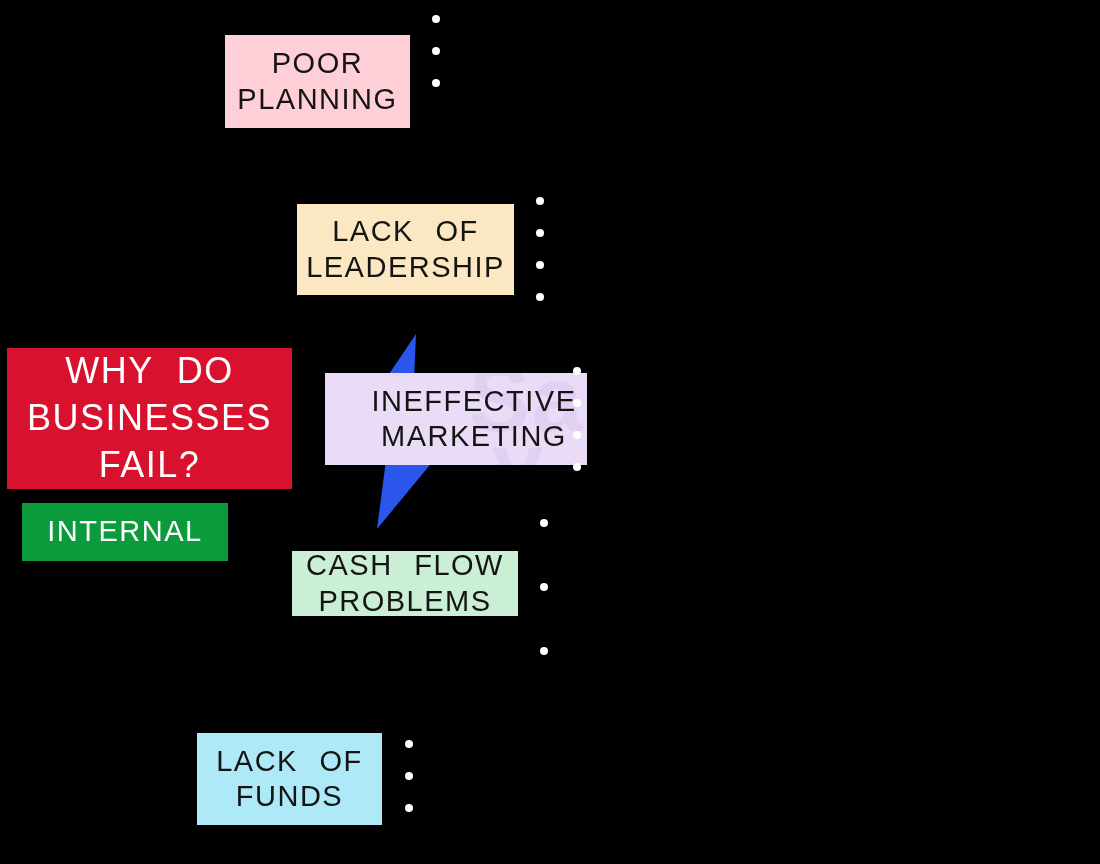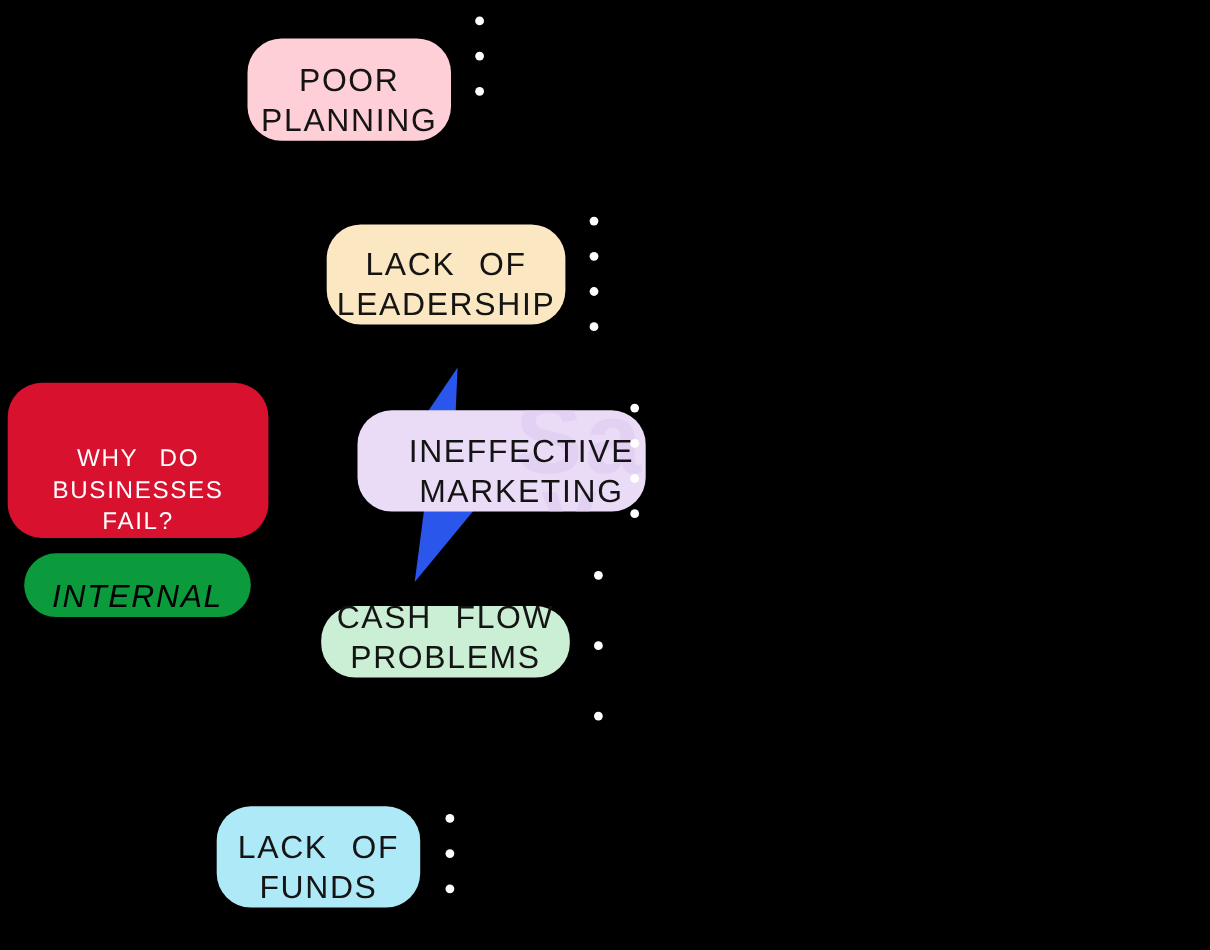"POOR" .box { align-items: flex-end -> center; border-radius: 31px -> none }
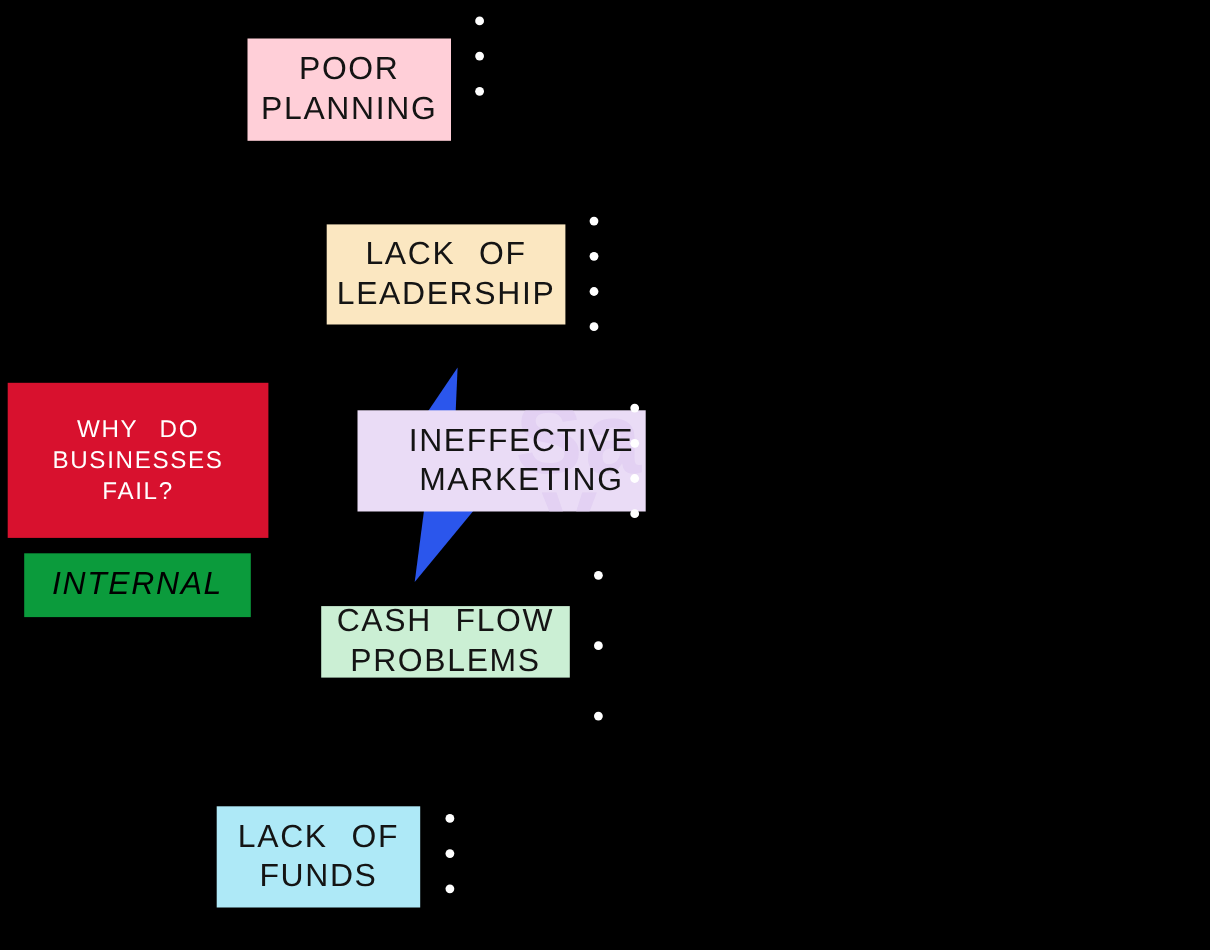"WHY DO" #box-title { font-size: 22px -> 36px; width: 237px -> 285px }
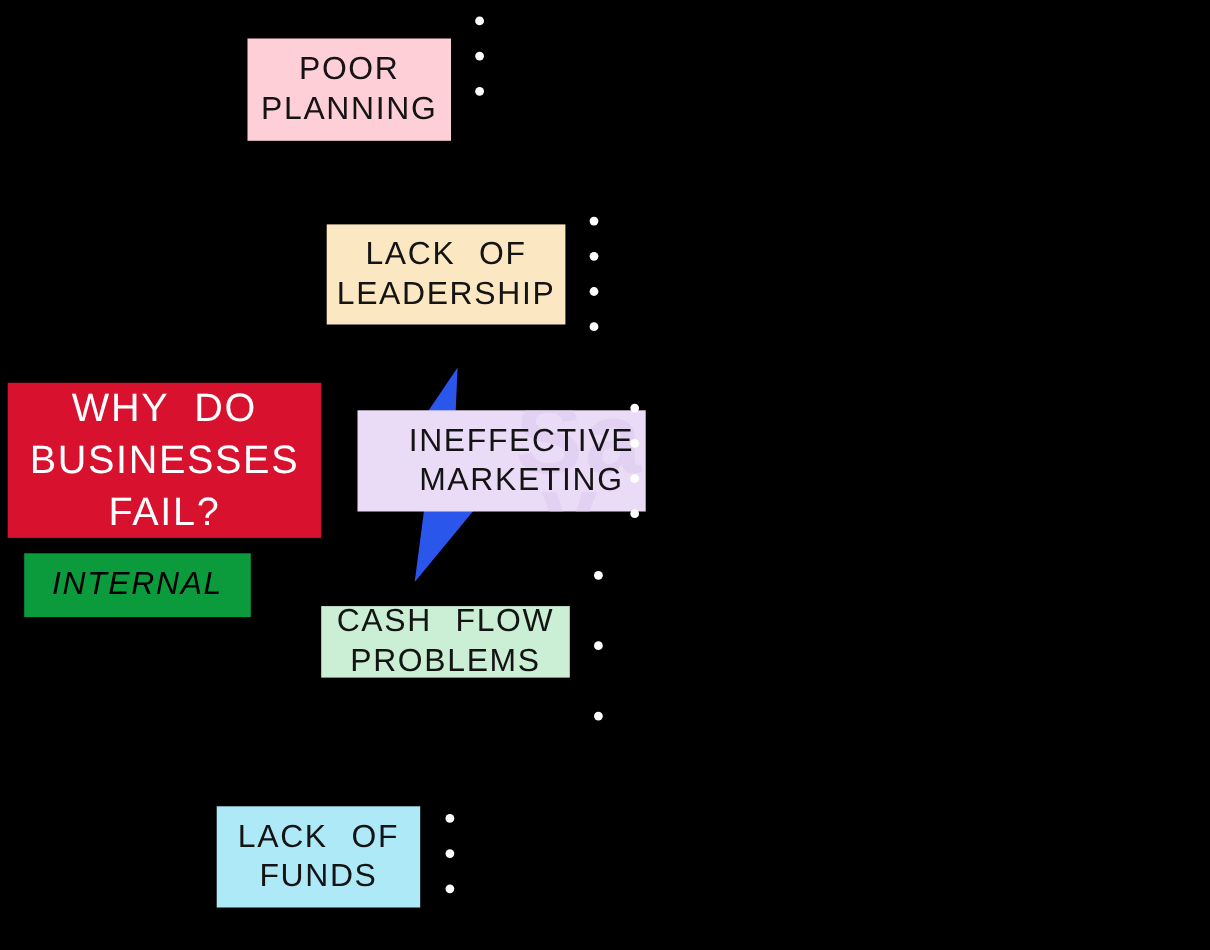"INTERNAL" #box-internal { color: #000000 -> #ffffff; font-style: italic -> none }
